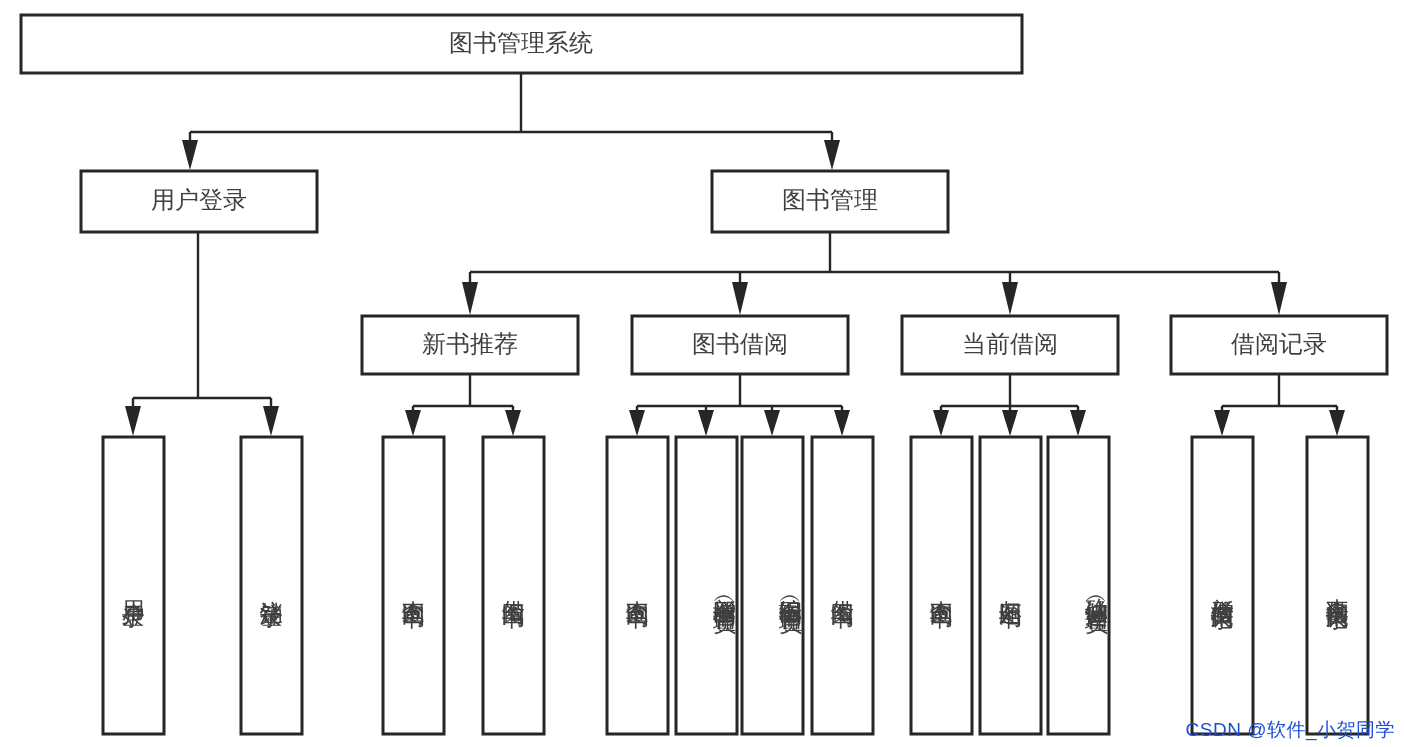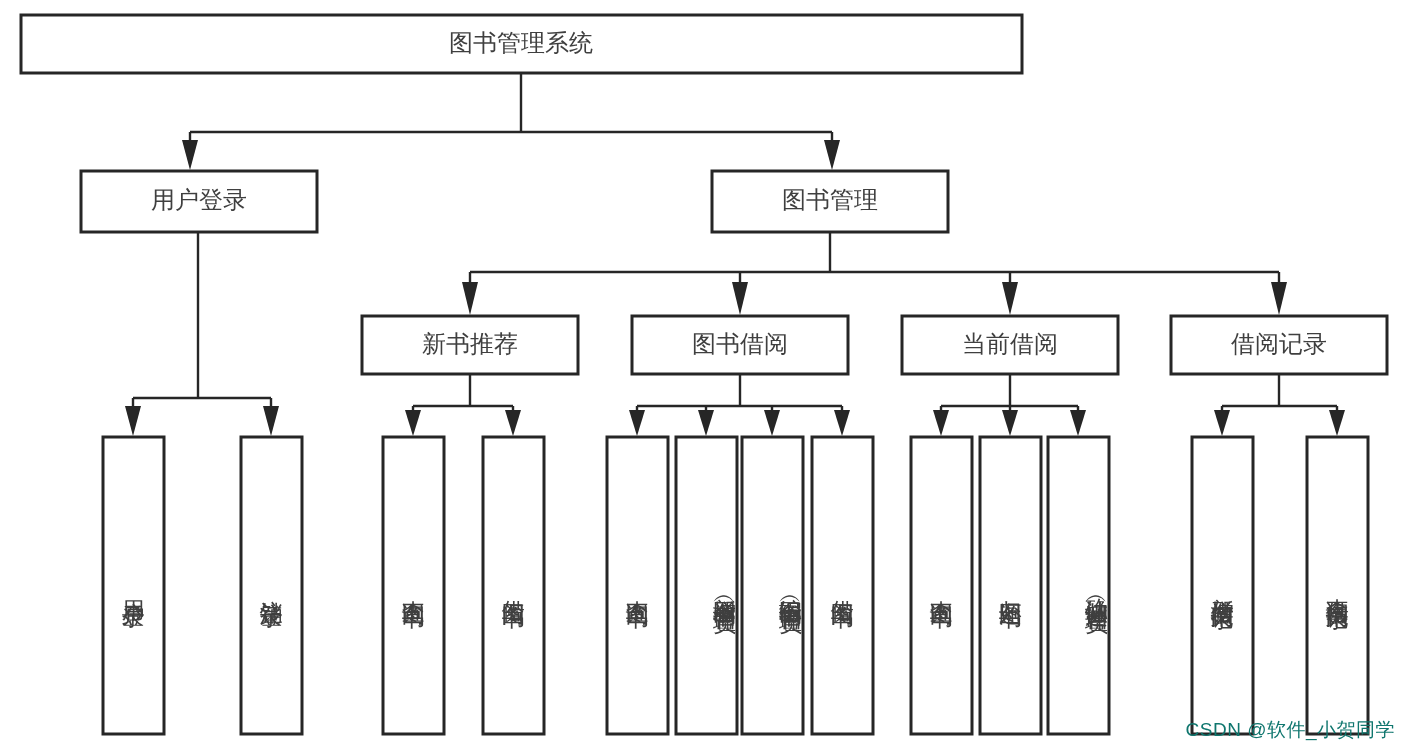"CSDN @软件_小贺同学" .watermark { color: #0f766e -> #1d4ed8 }
